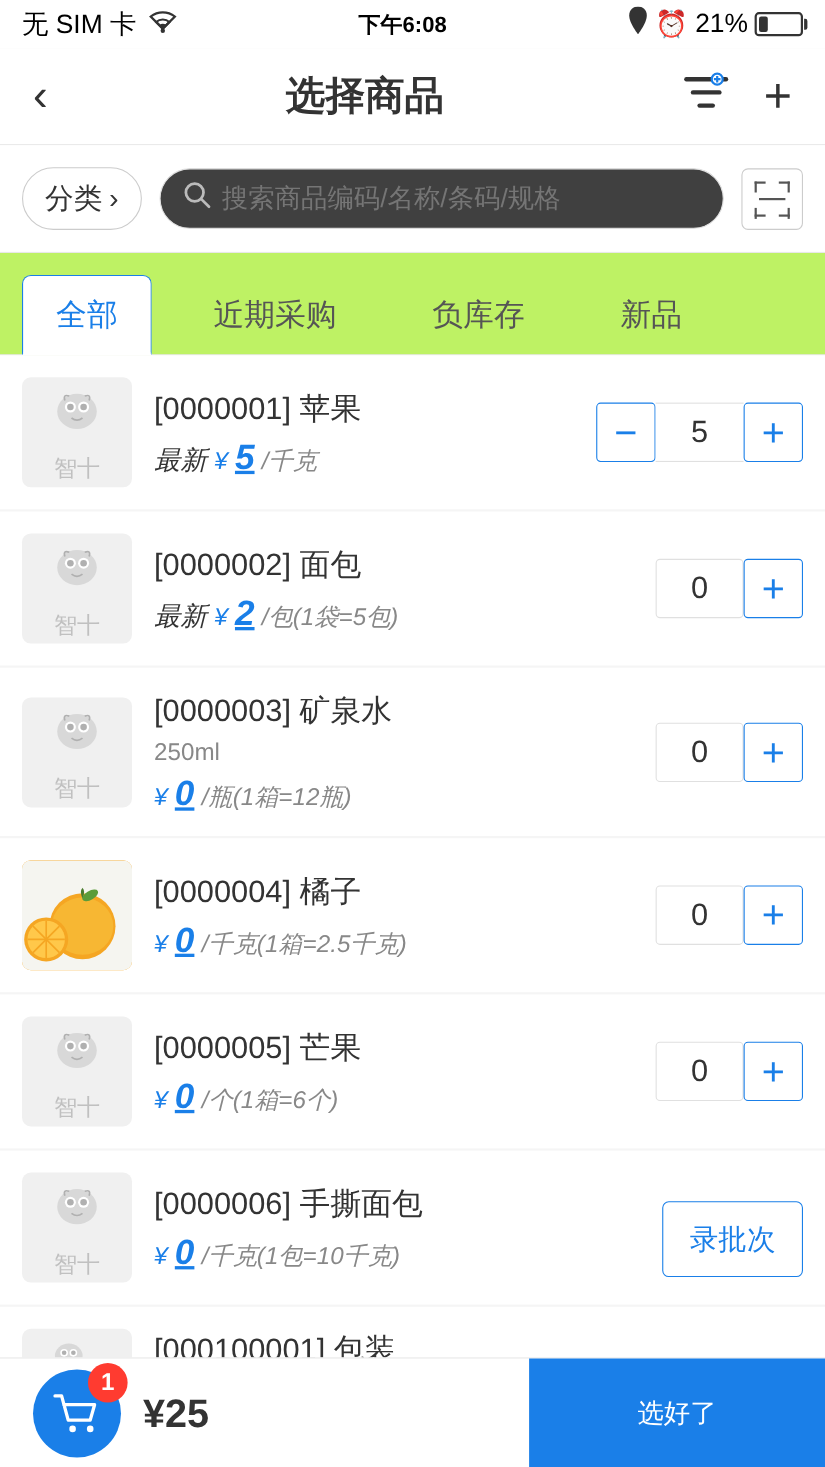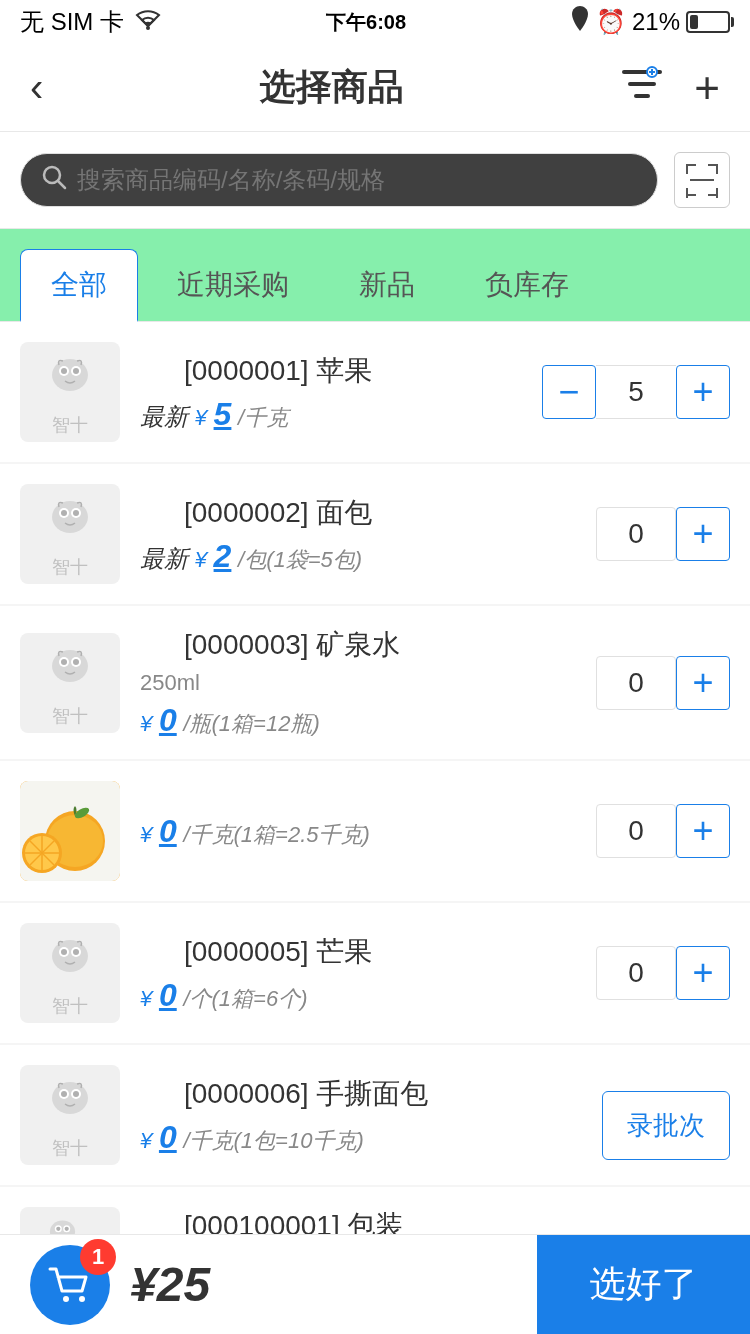"分类" button.category-btn { html: none -> <button> <span>分类</span> <span>›</span> </button> }
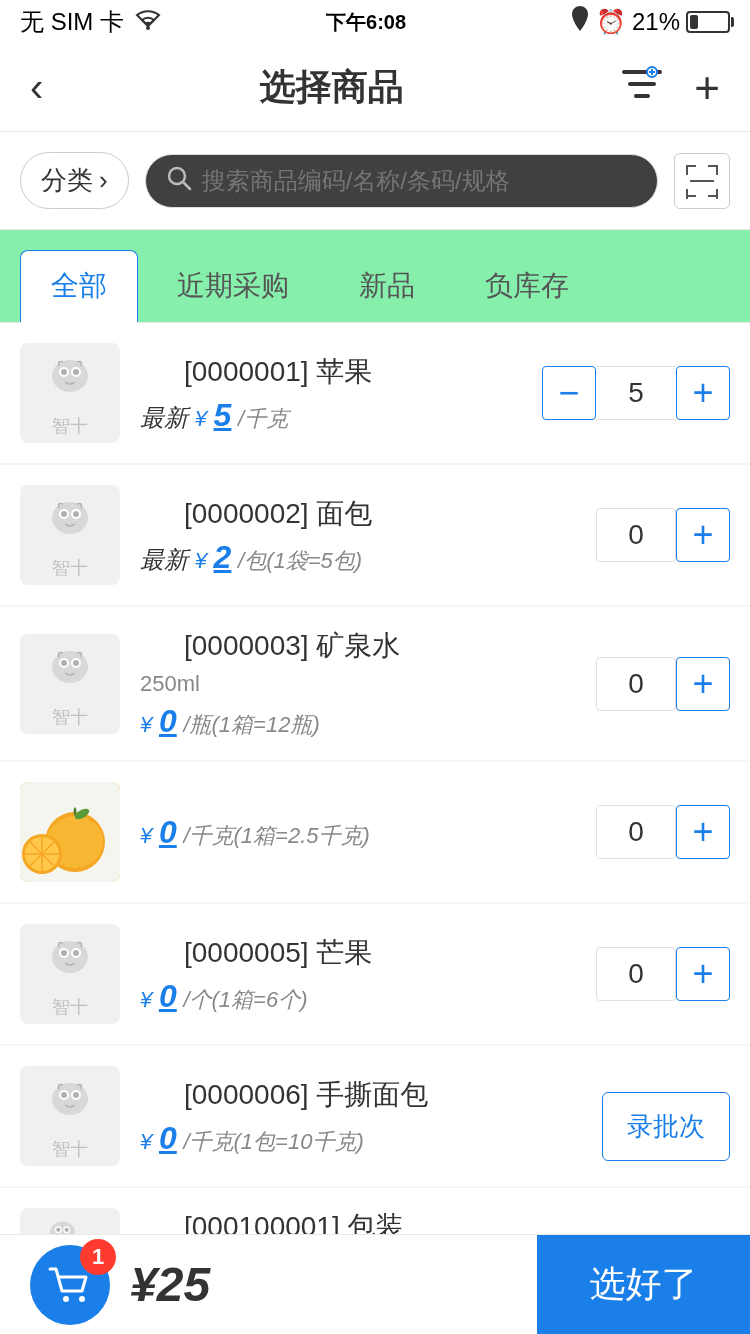"全部" .tabs { background: #86efac -> #bef264; gap: 8px -> 25px }
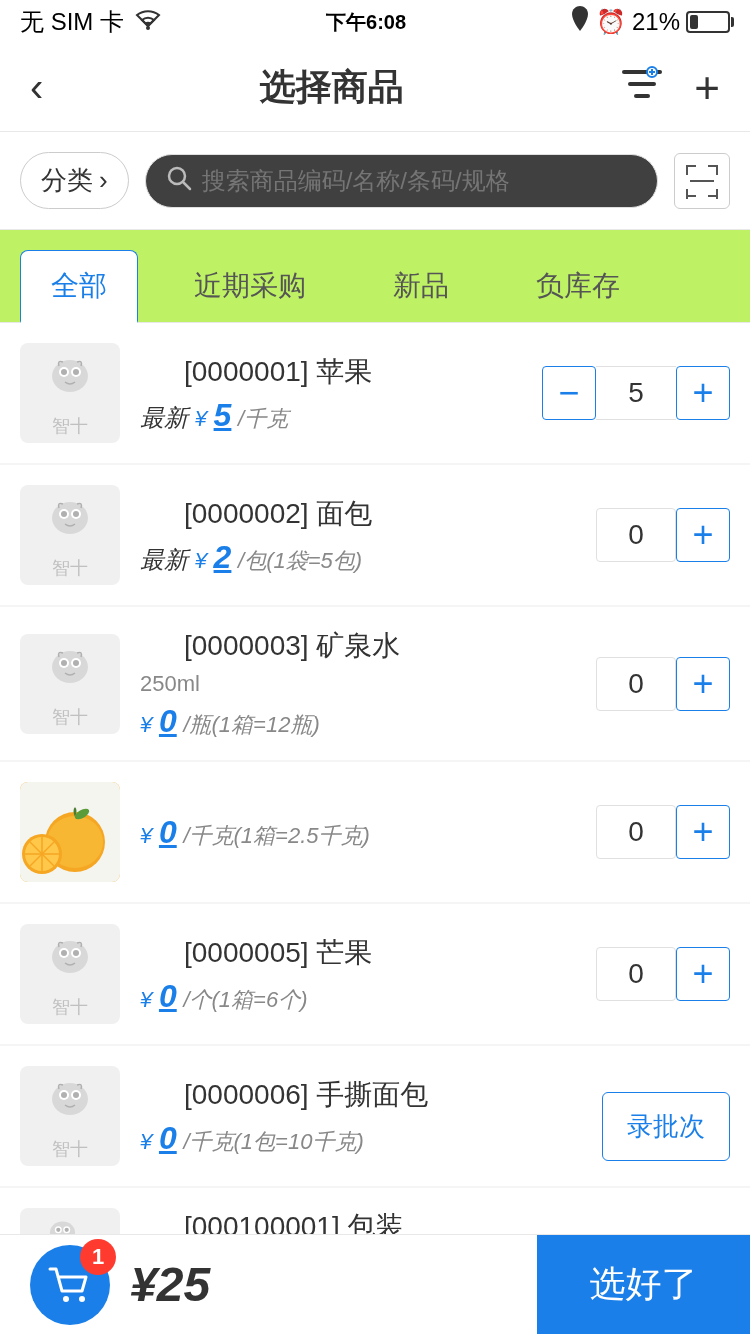"新品" div.tab { order: before "负库存" -> after "负库存" }
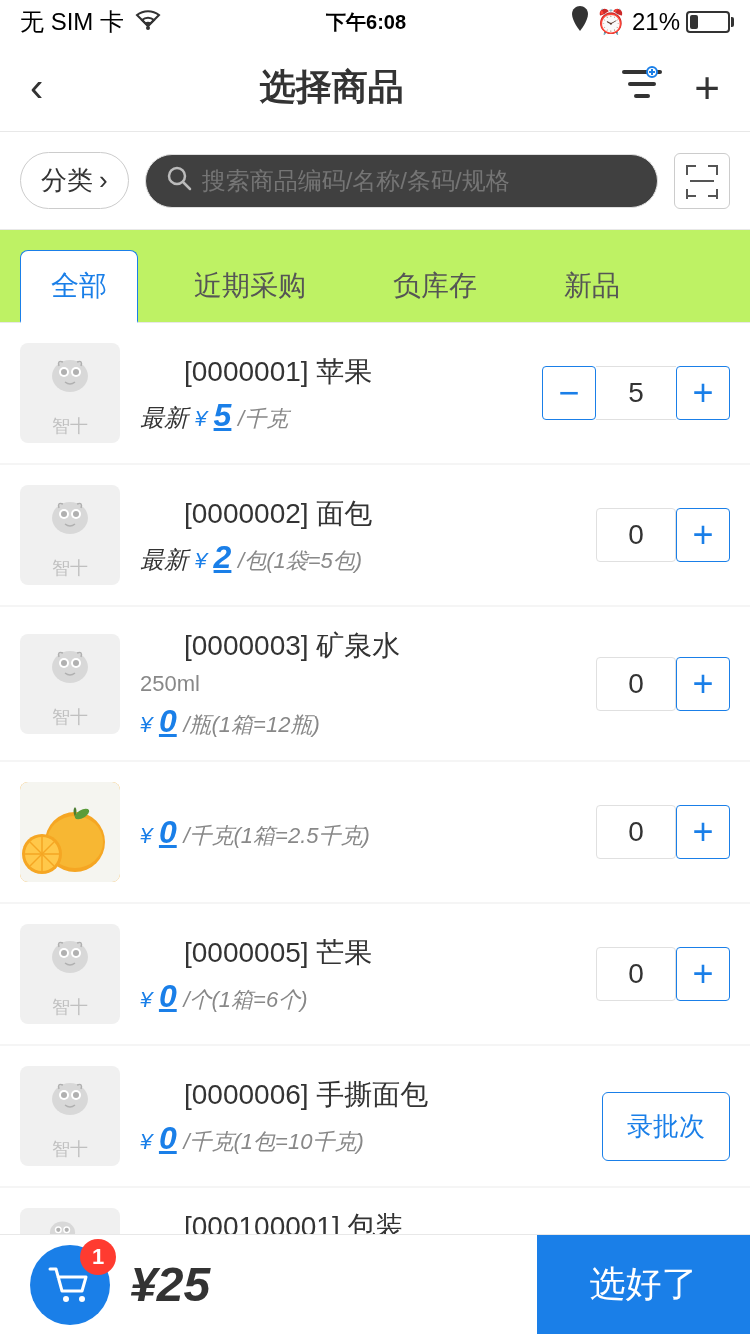"[0000001] 苹果" .product-name { margin-left: 44px -> none }
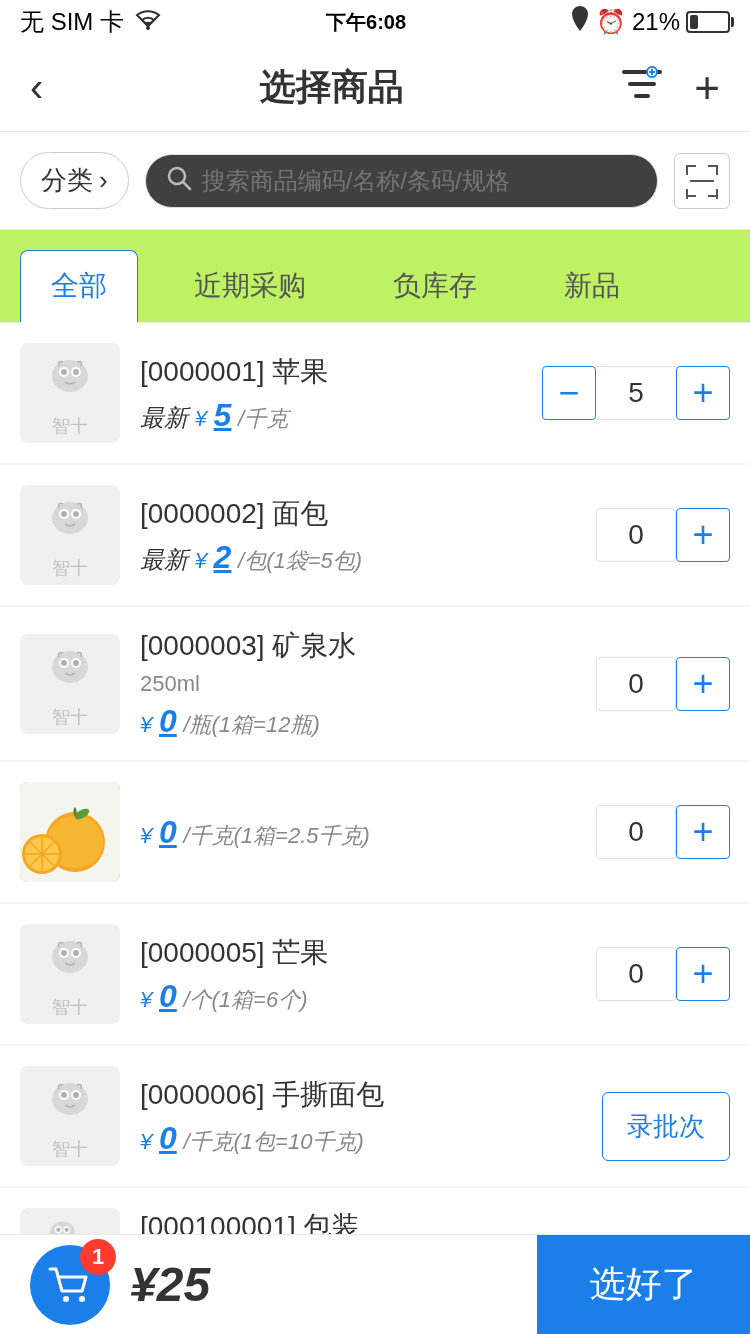"智十" .owl-text { font-size: 18px -> 21px }
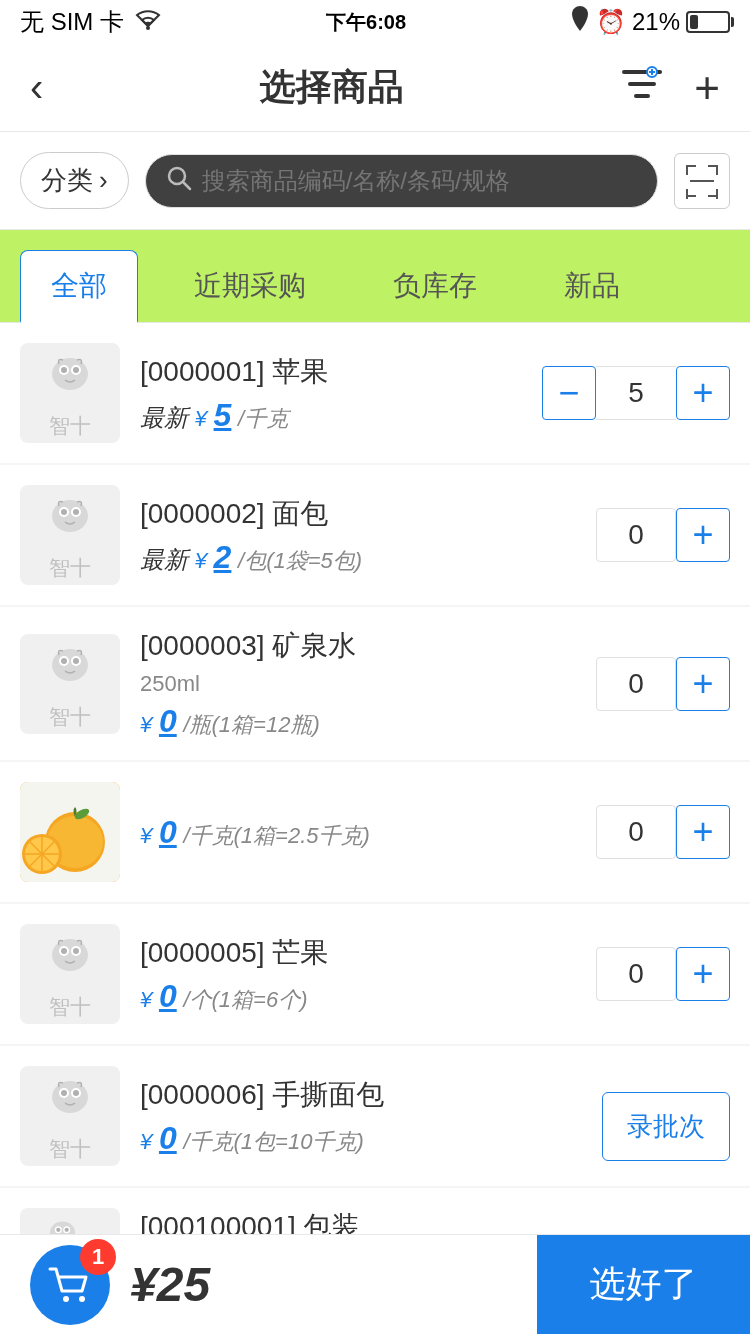"[0000004] 橘子" div.product-name { html: none -> <div>[0000004] 橘子</div> }
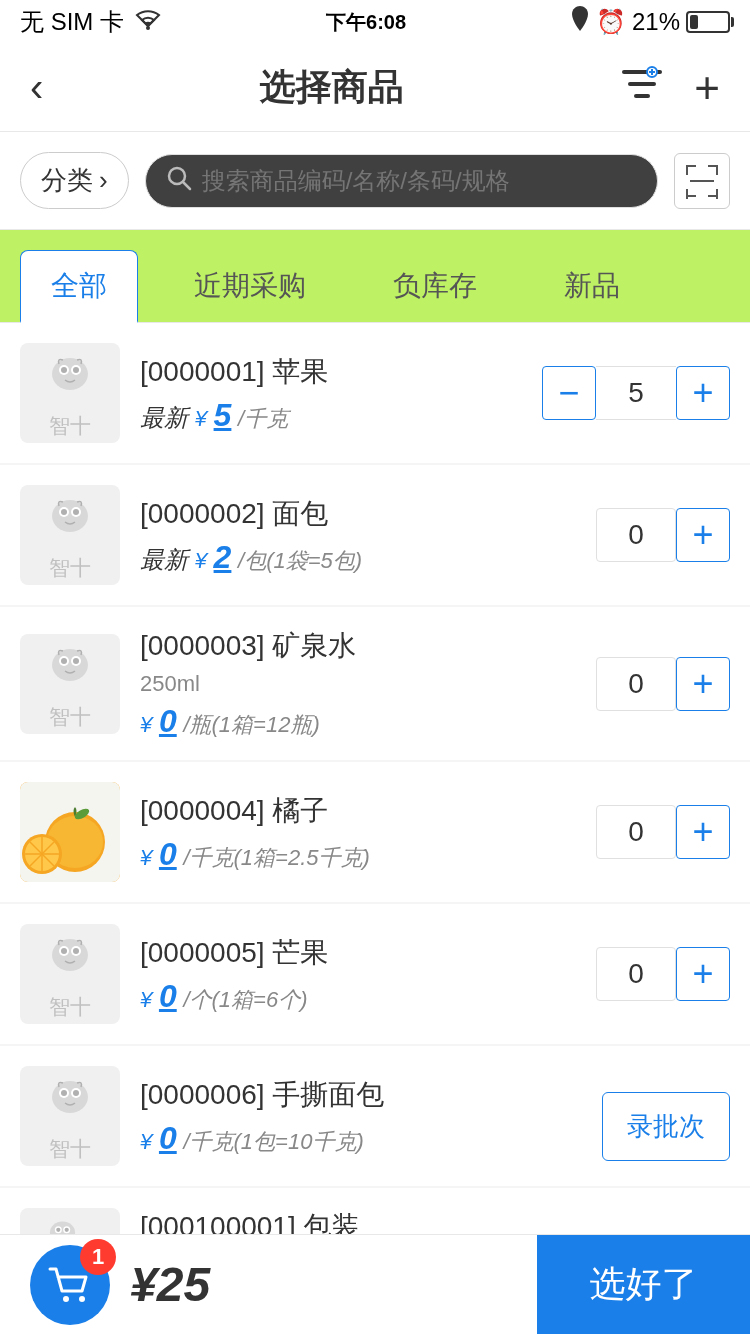"¥25" .cart-total { font-size: 48px -> 36px; font-style: italic -> none }
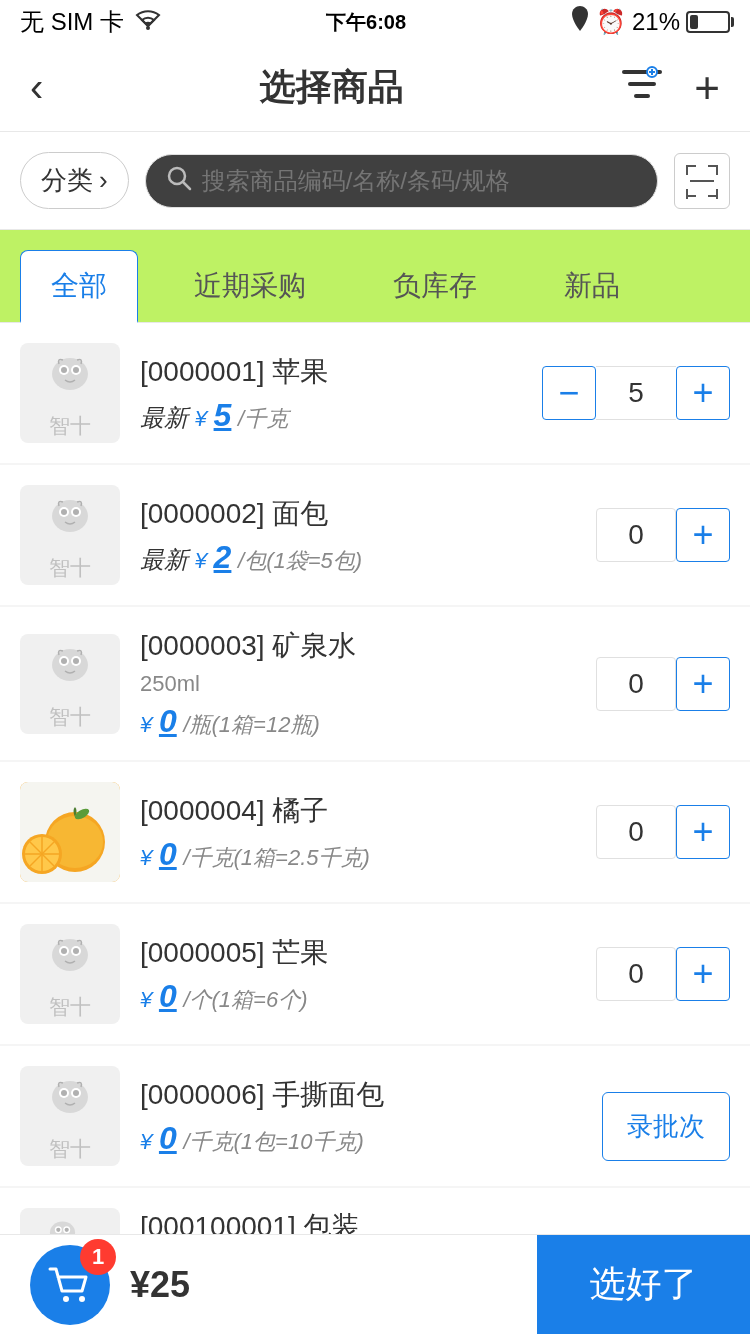"选好了" .confirm-btn { font-size: 36px -> 24px; width: 213px -> 269px }
